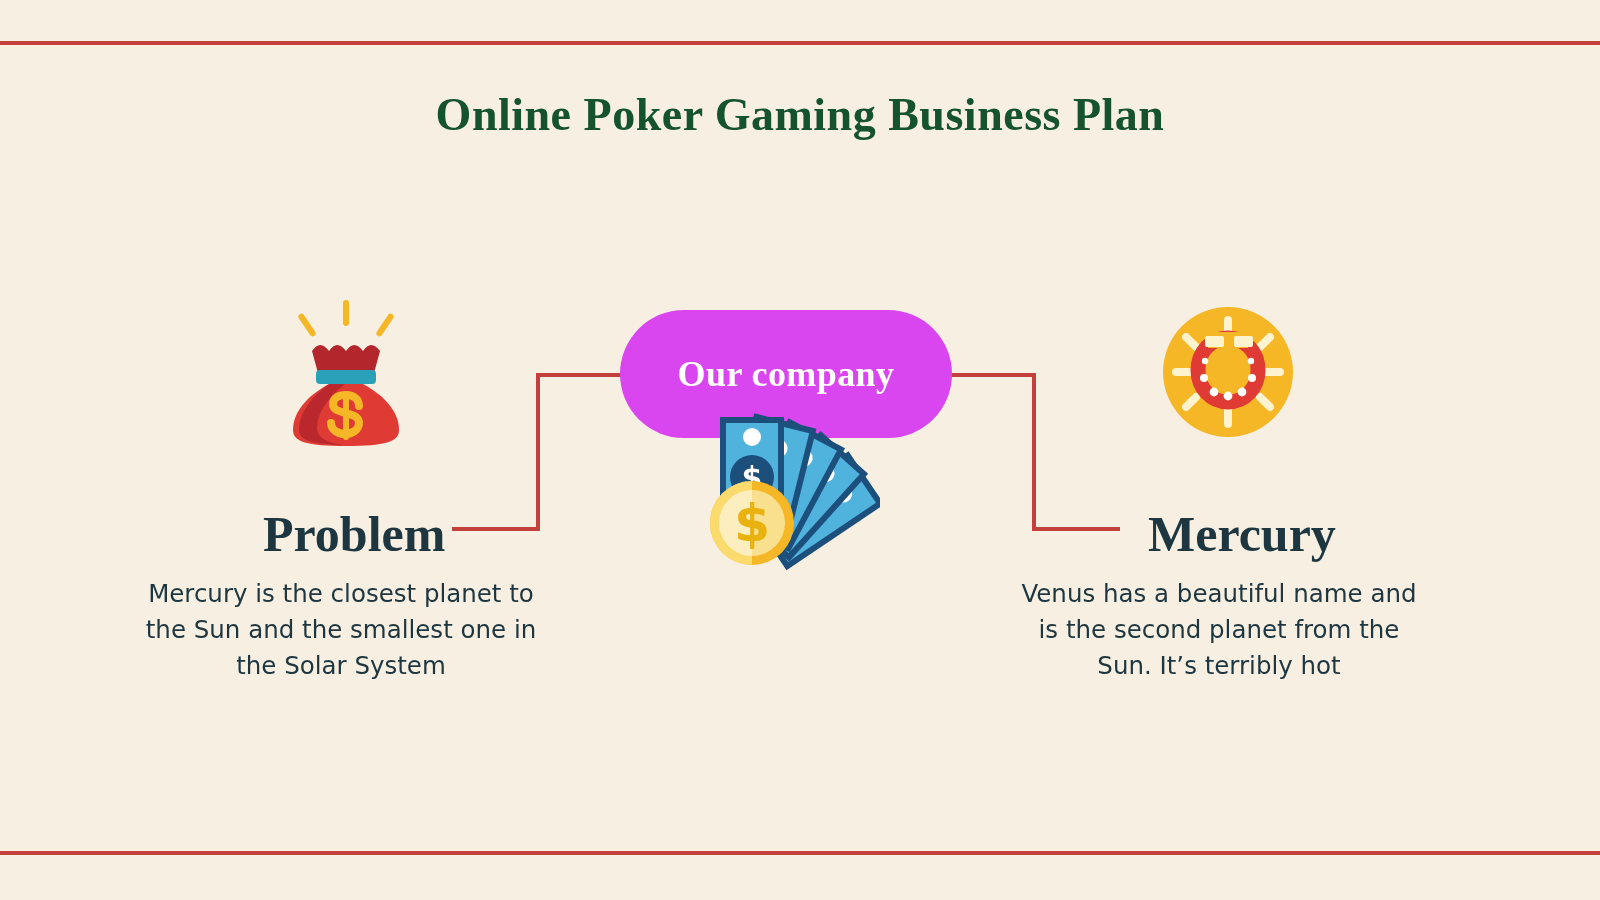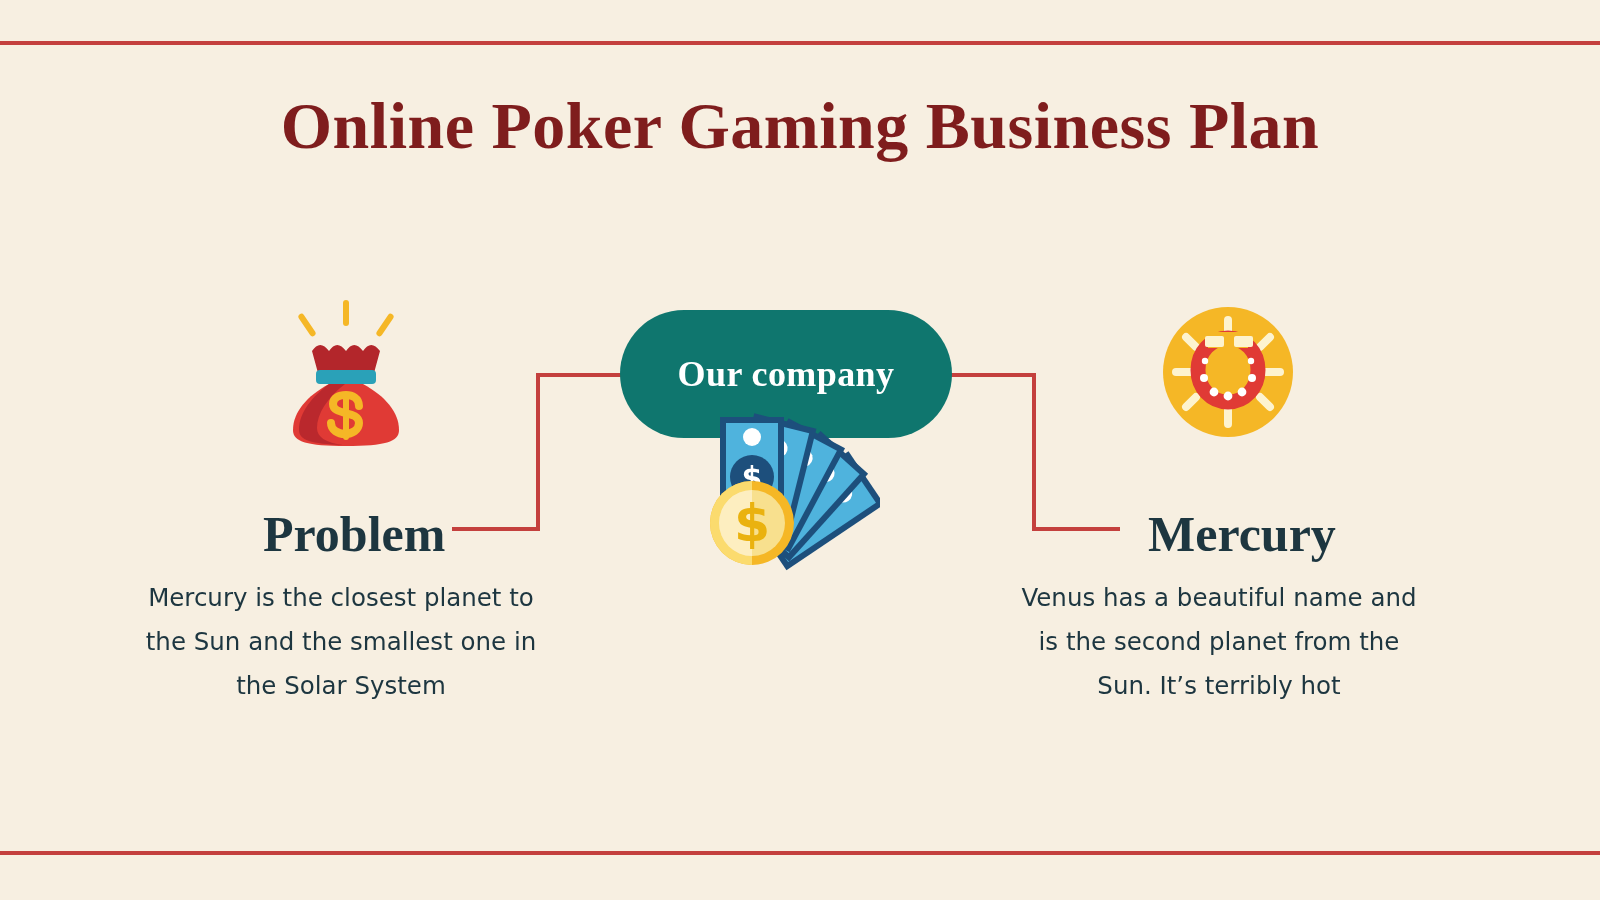"Online Poker Gaming Business Plan" .title { color: #7f1d1d -> #14532d; font-size: 66px -> 46px }
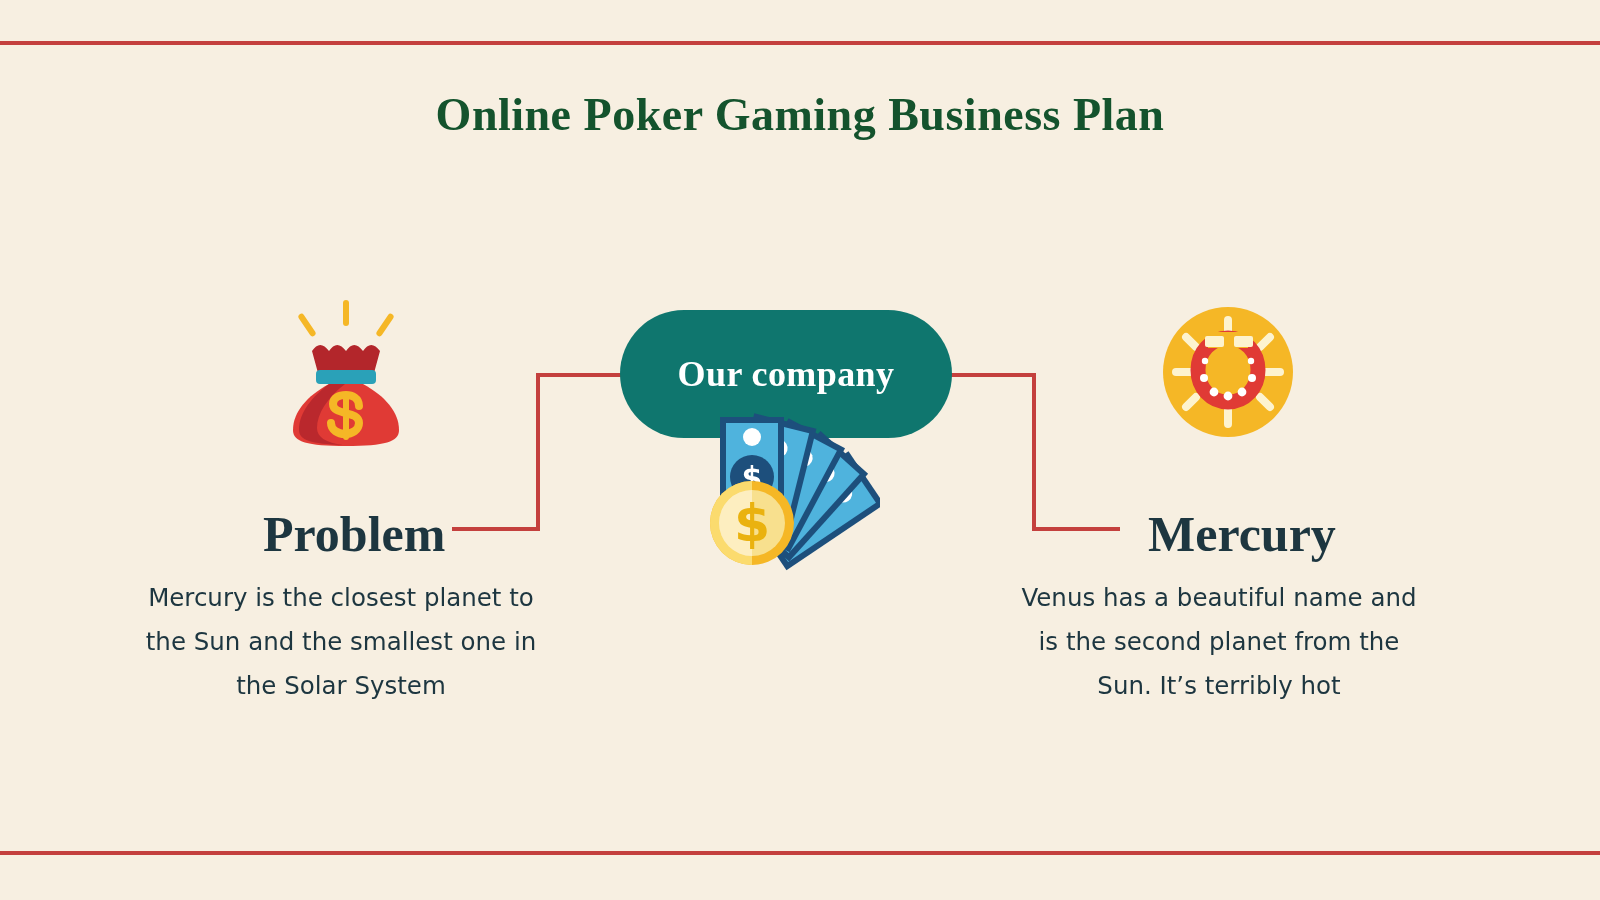"Our company" .company-pill { background: #0f766e -> #d946ef }
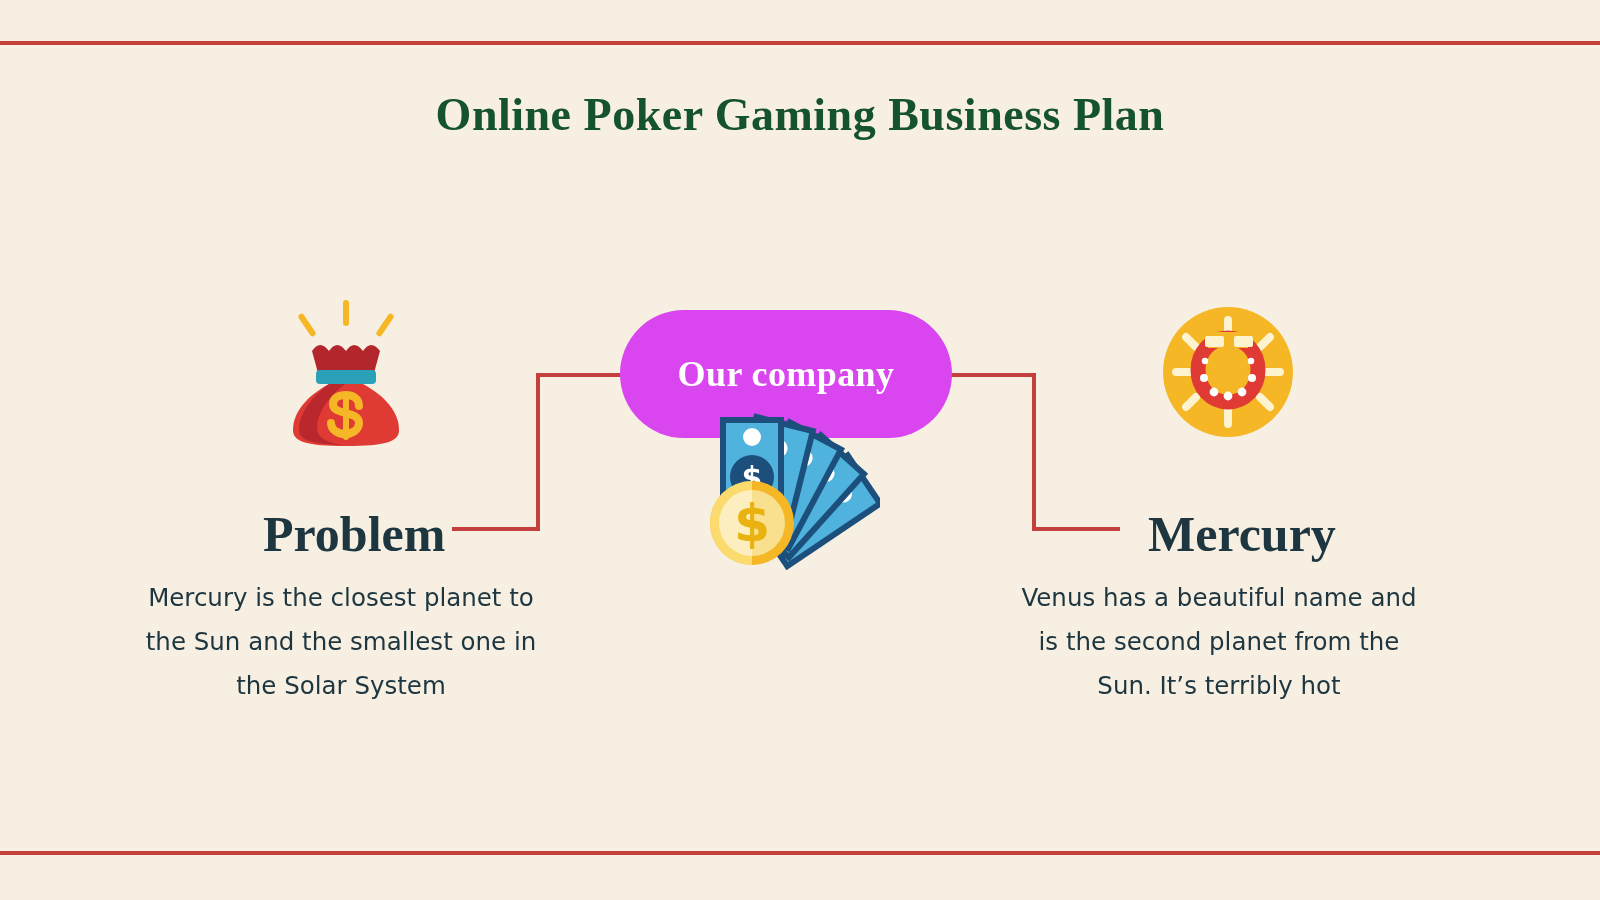"Mercury is the closest planet" .col-body { line-height: 44px -> 36px }
